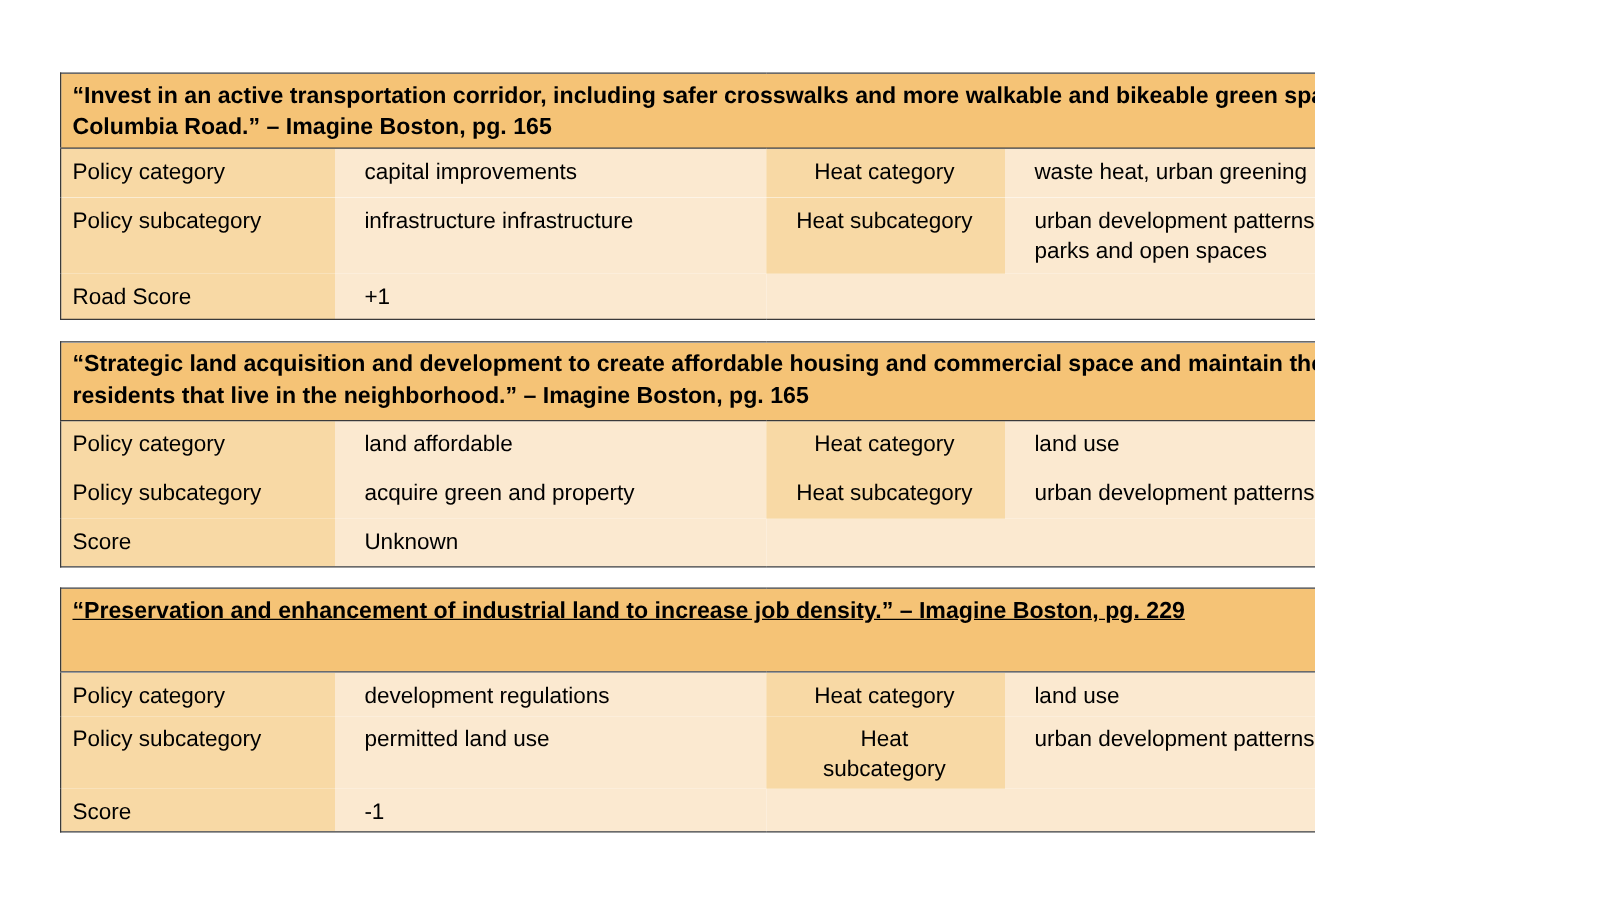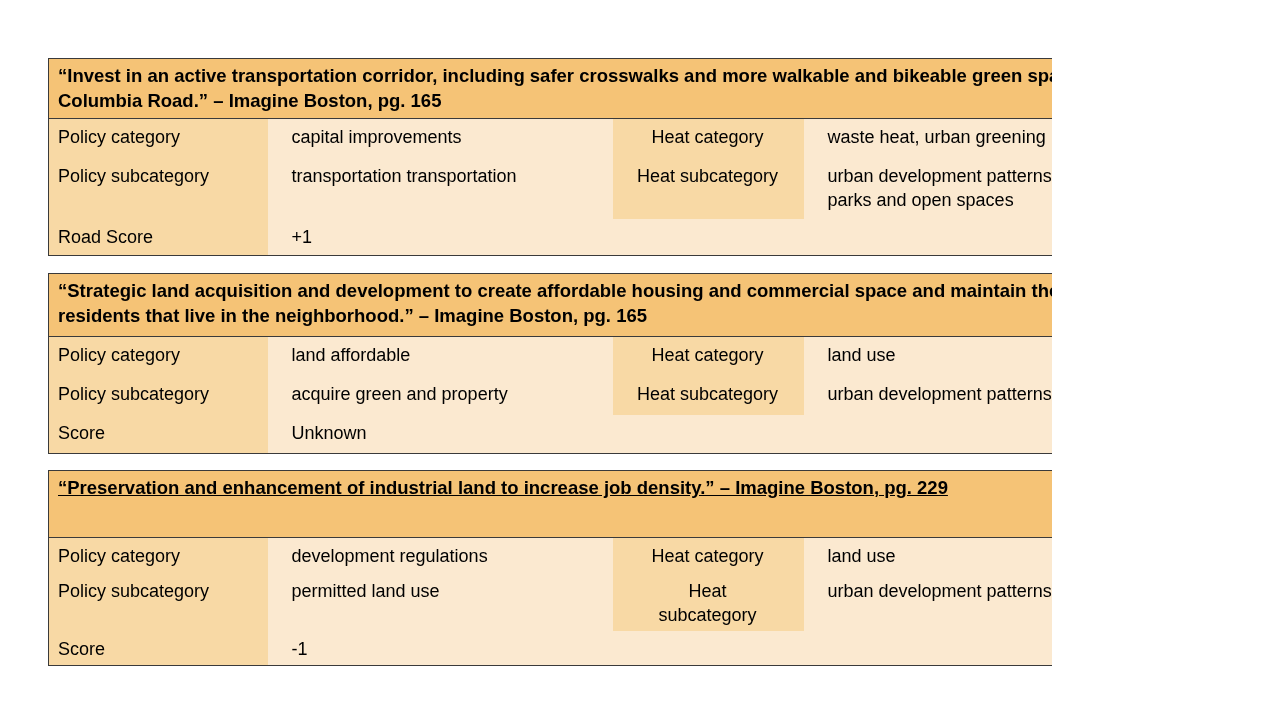"transportation transportation" td.val { text: transportation transportation -> infrastructure infrastructure }
